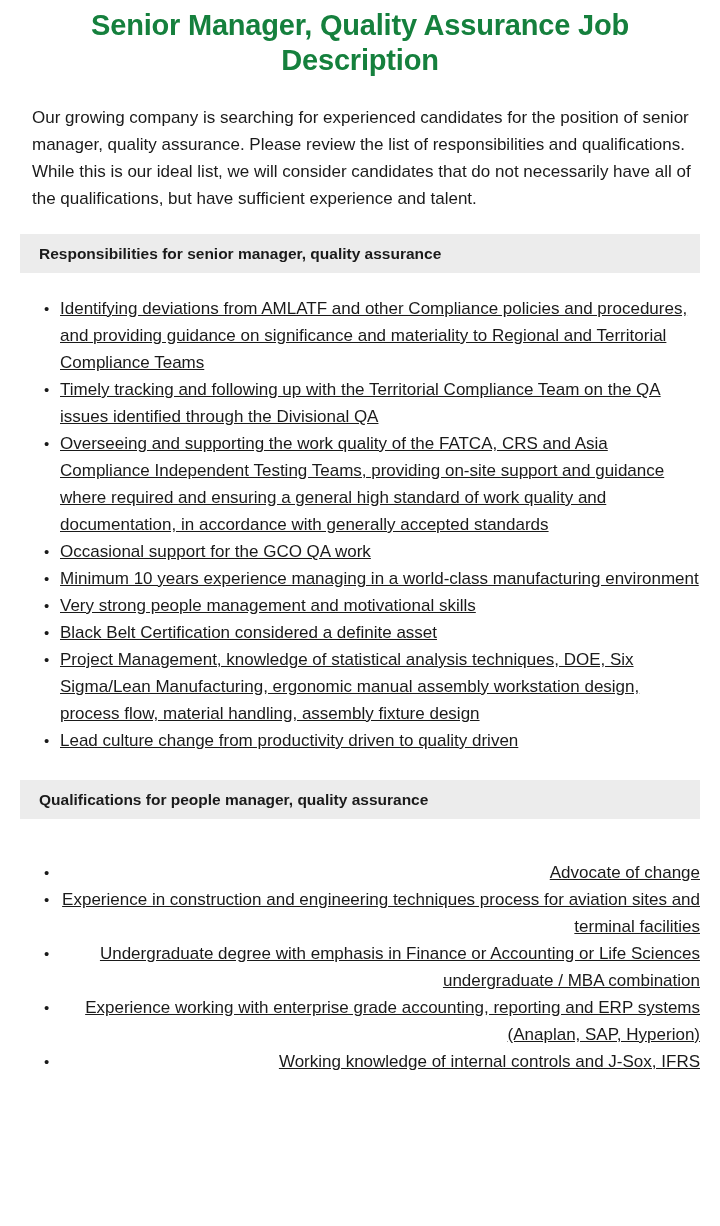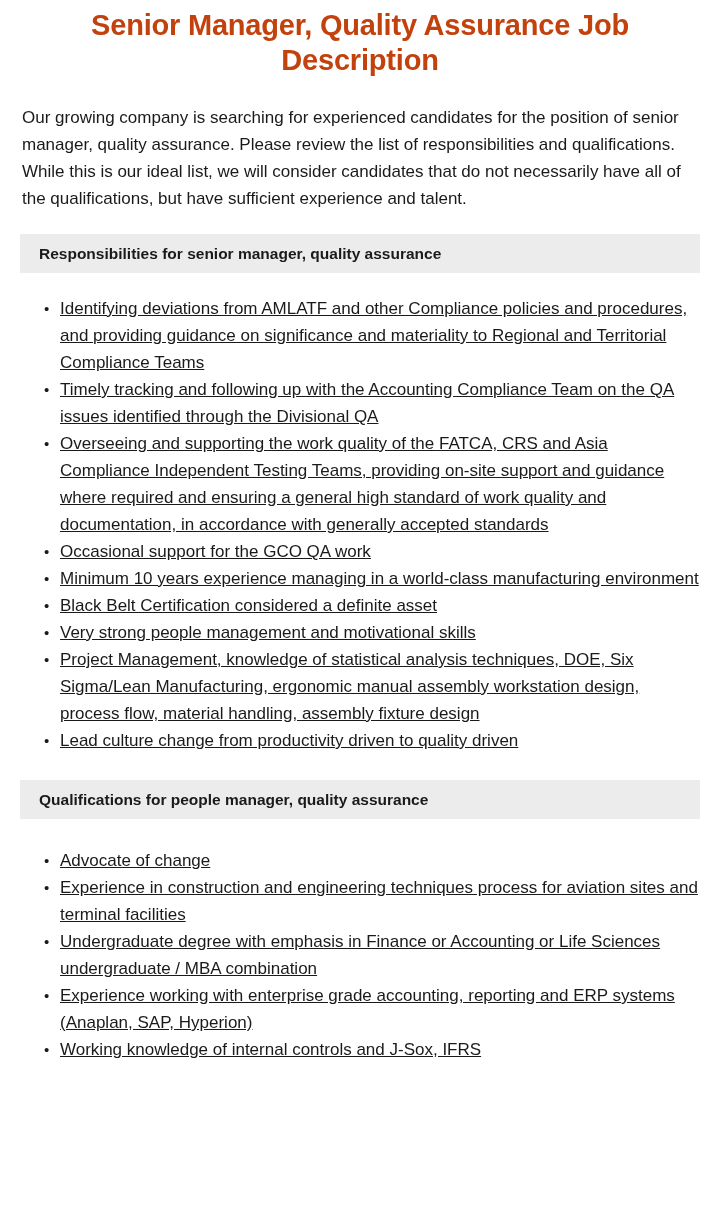"Senior Manager, Quality Assurance Job" .job-title { color: #c2410c -> #15803d }
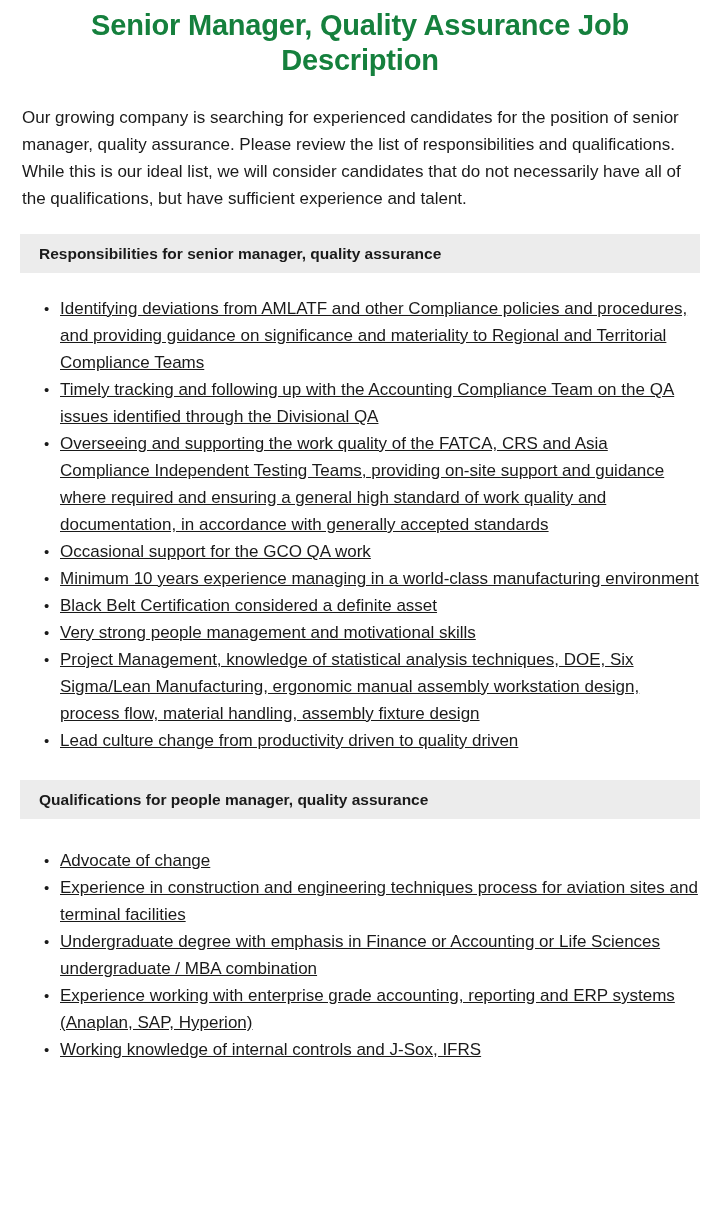"Our growing company is searching" .intro { padding: 26px 22px 0 22px -> 26px 22px 0 32px }
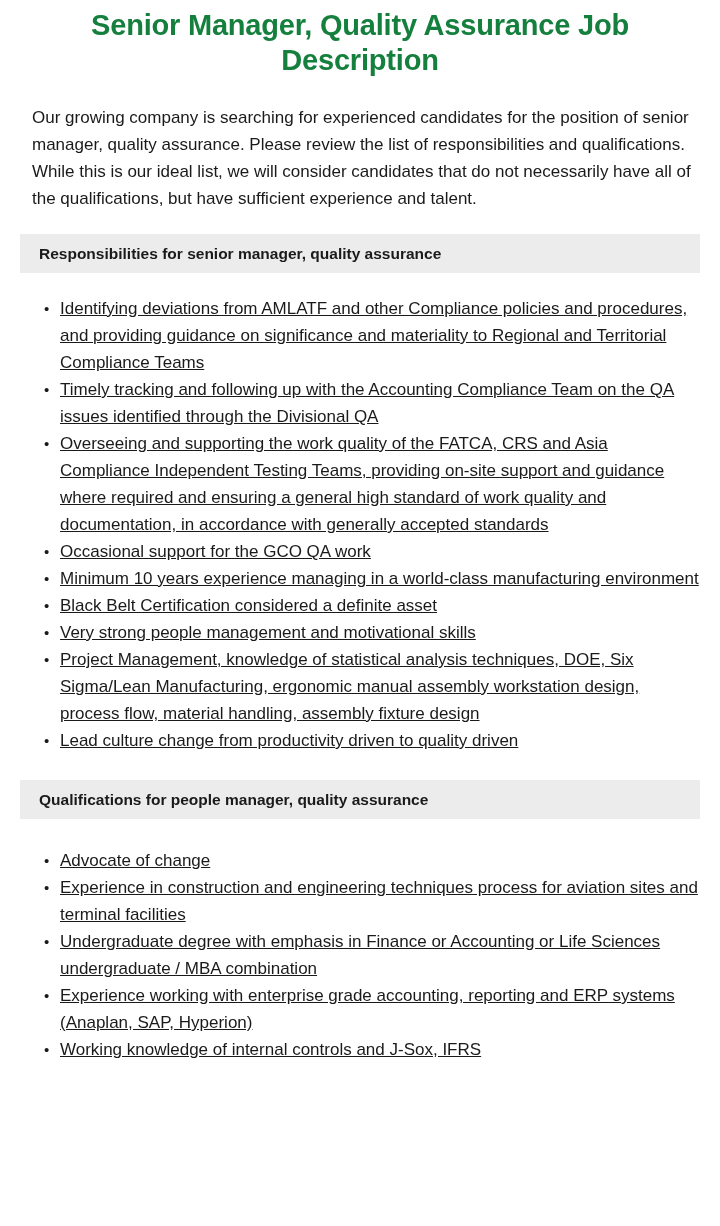"Timely tracking and following up" li { text: Accounting -> Territorial }
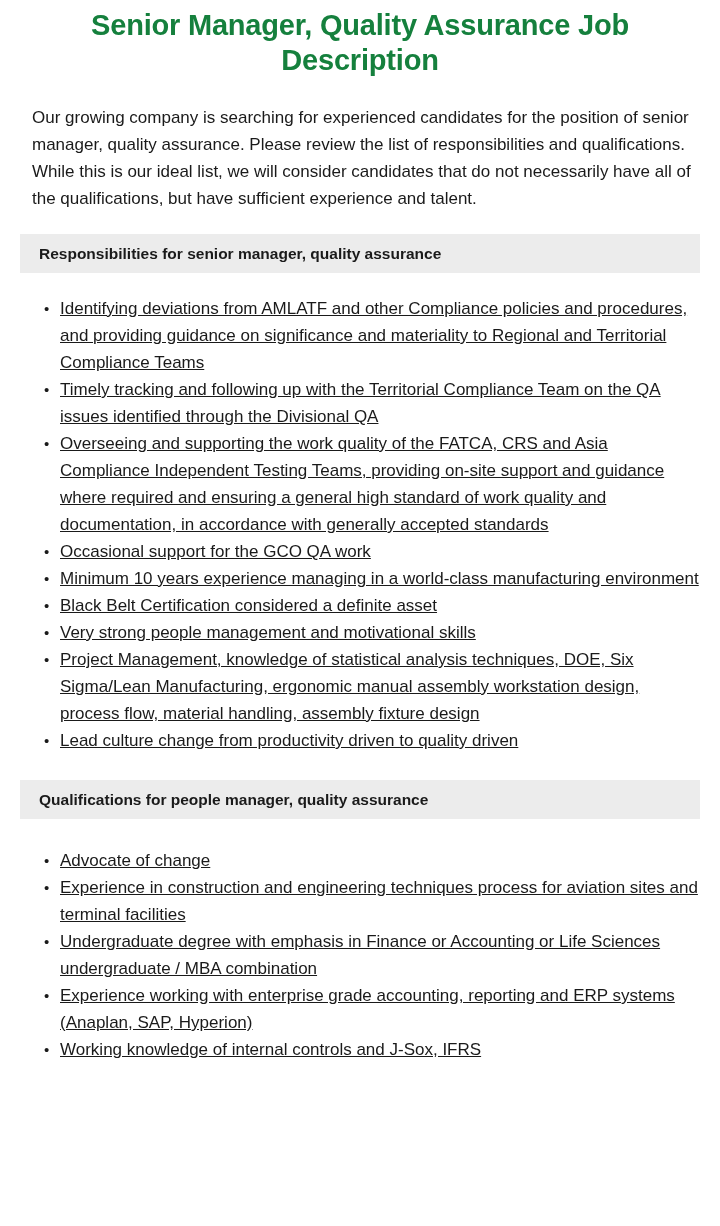"Black Belt Certification considered a" li { order: before "Very strong people management and" -> after "Very strong people management and" }
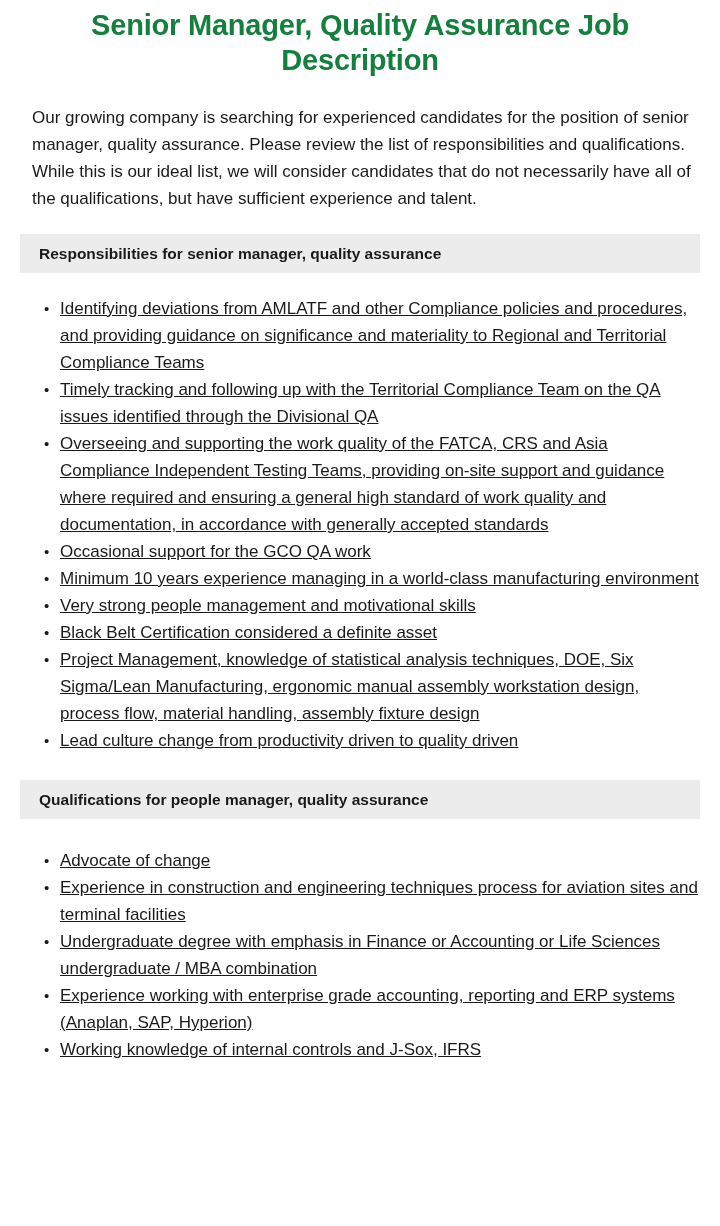"Advocate of change" .section.qualifications ul.bullets { padding-top: 28px -> 40px; text-align: none -> right }
